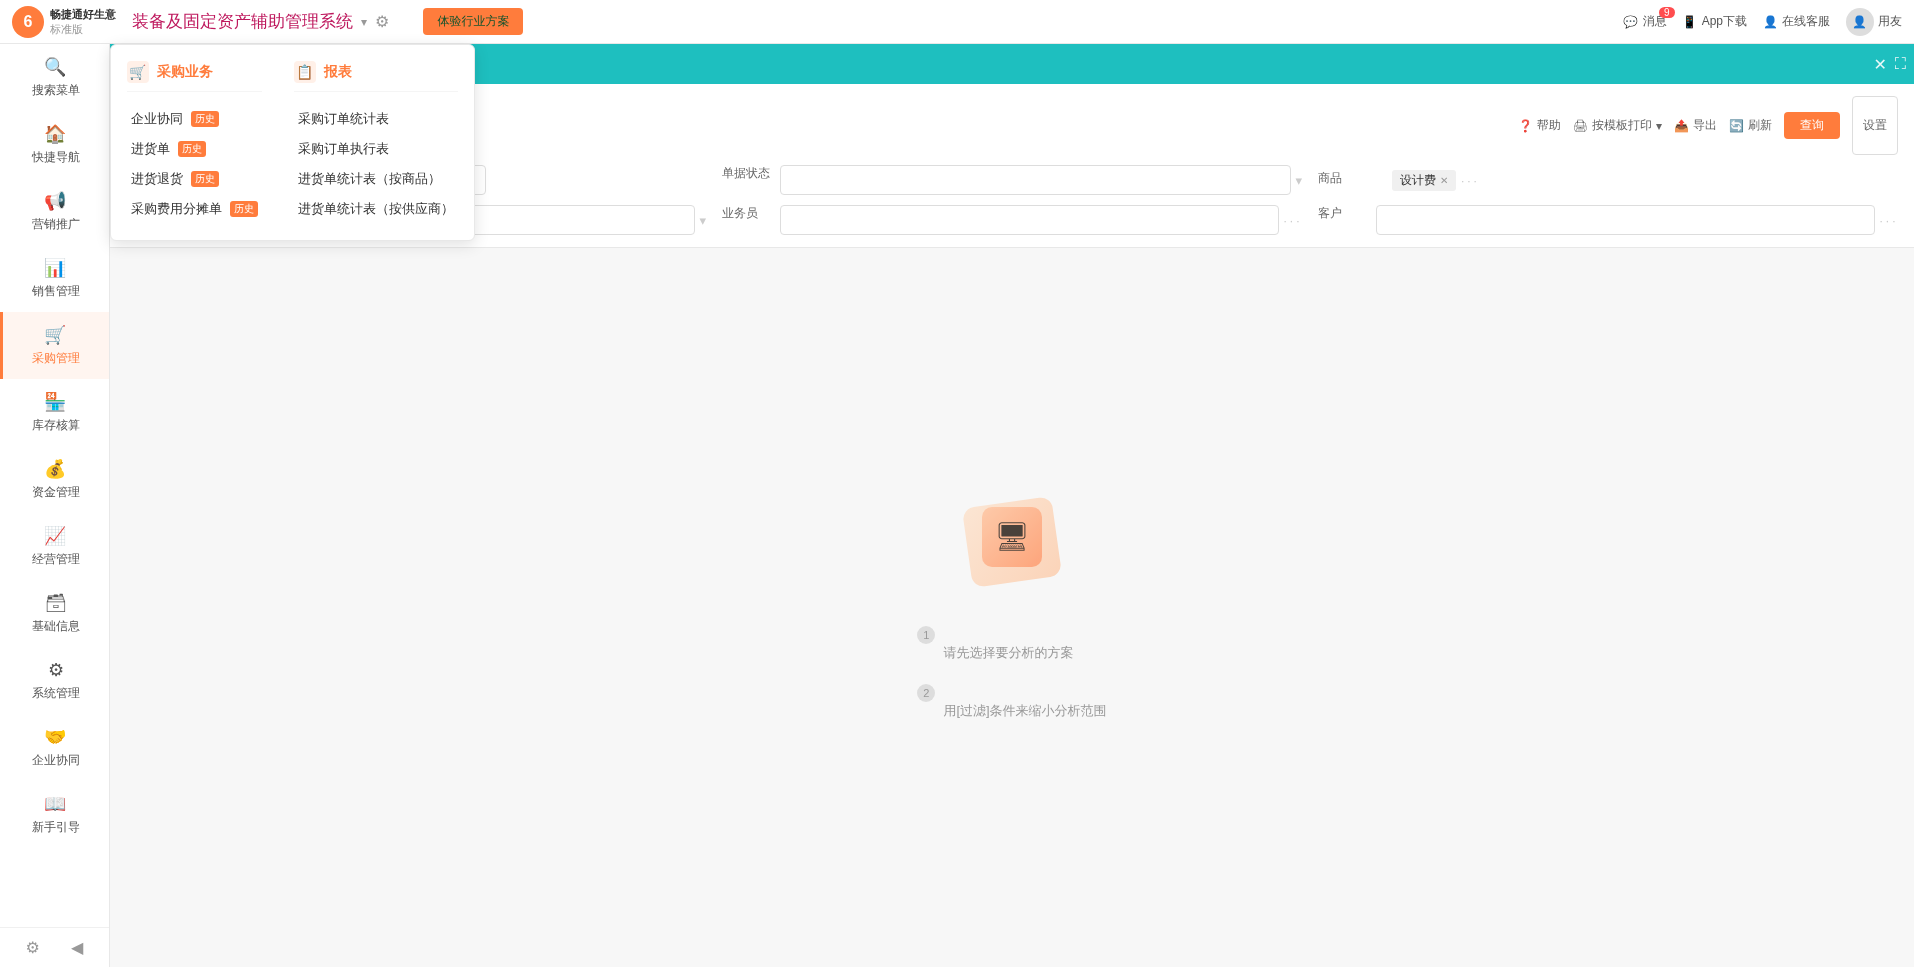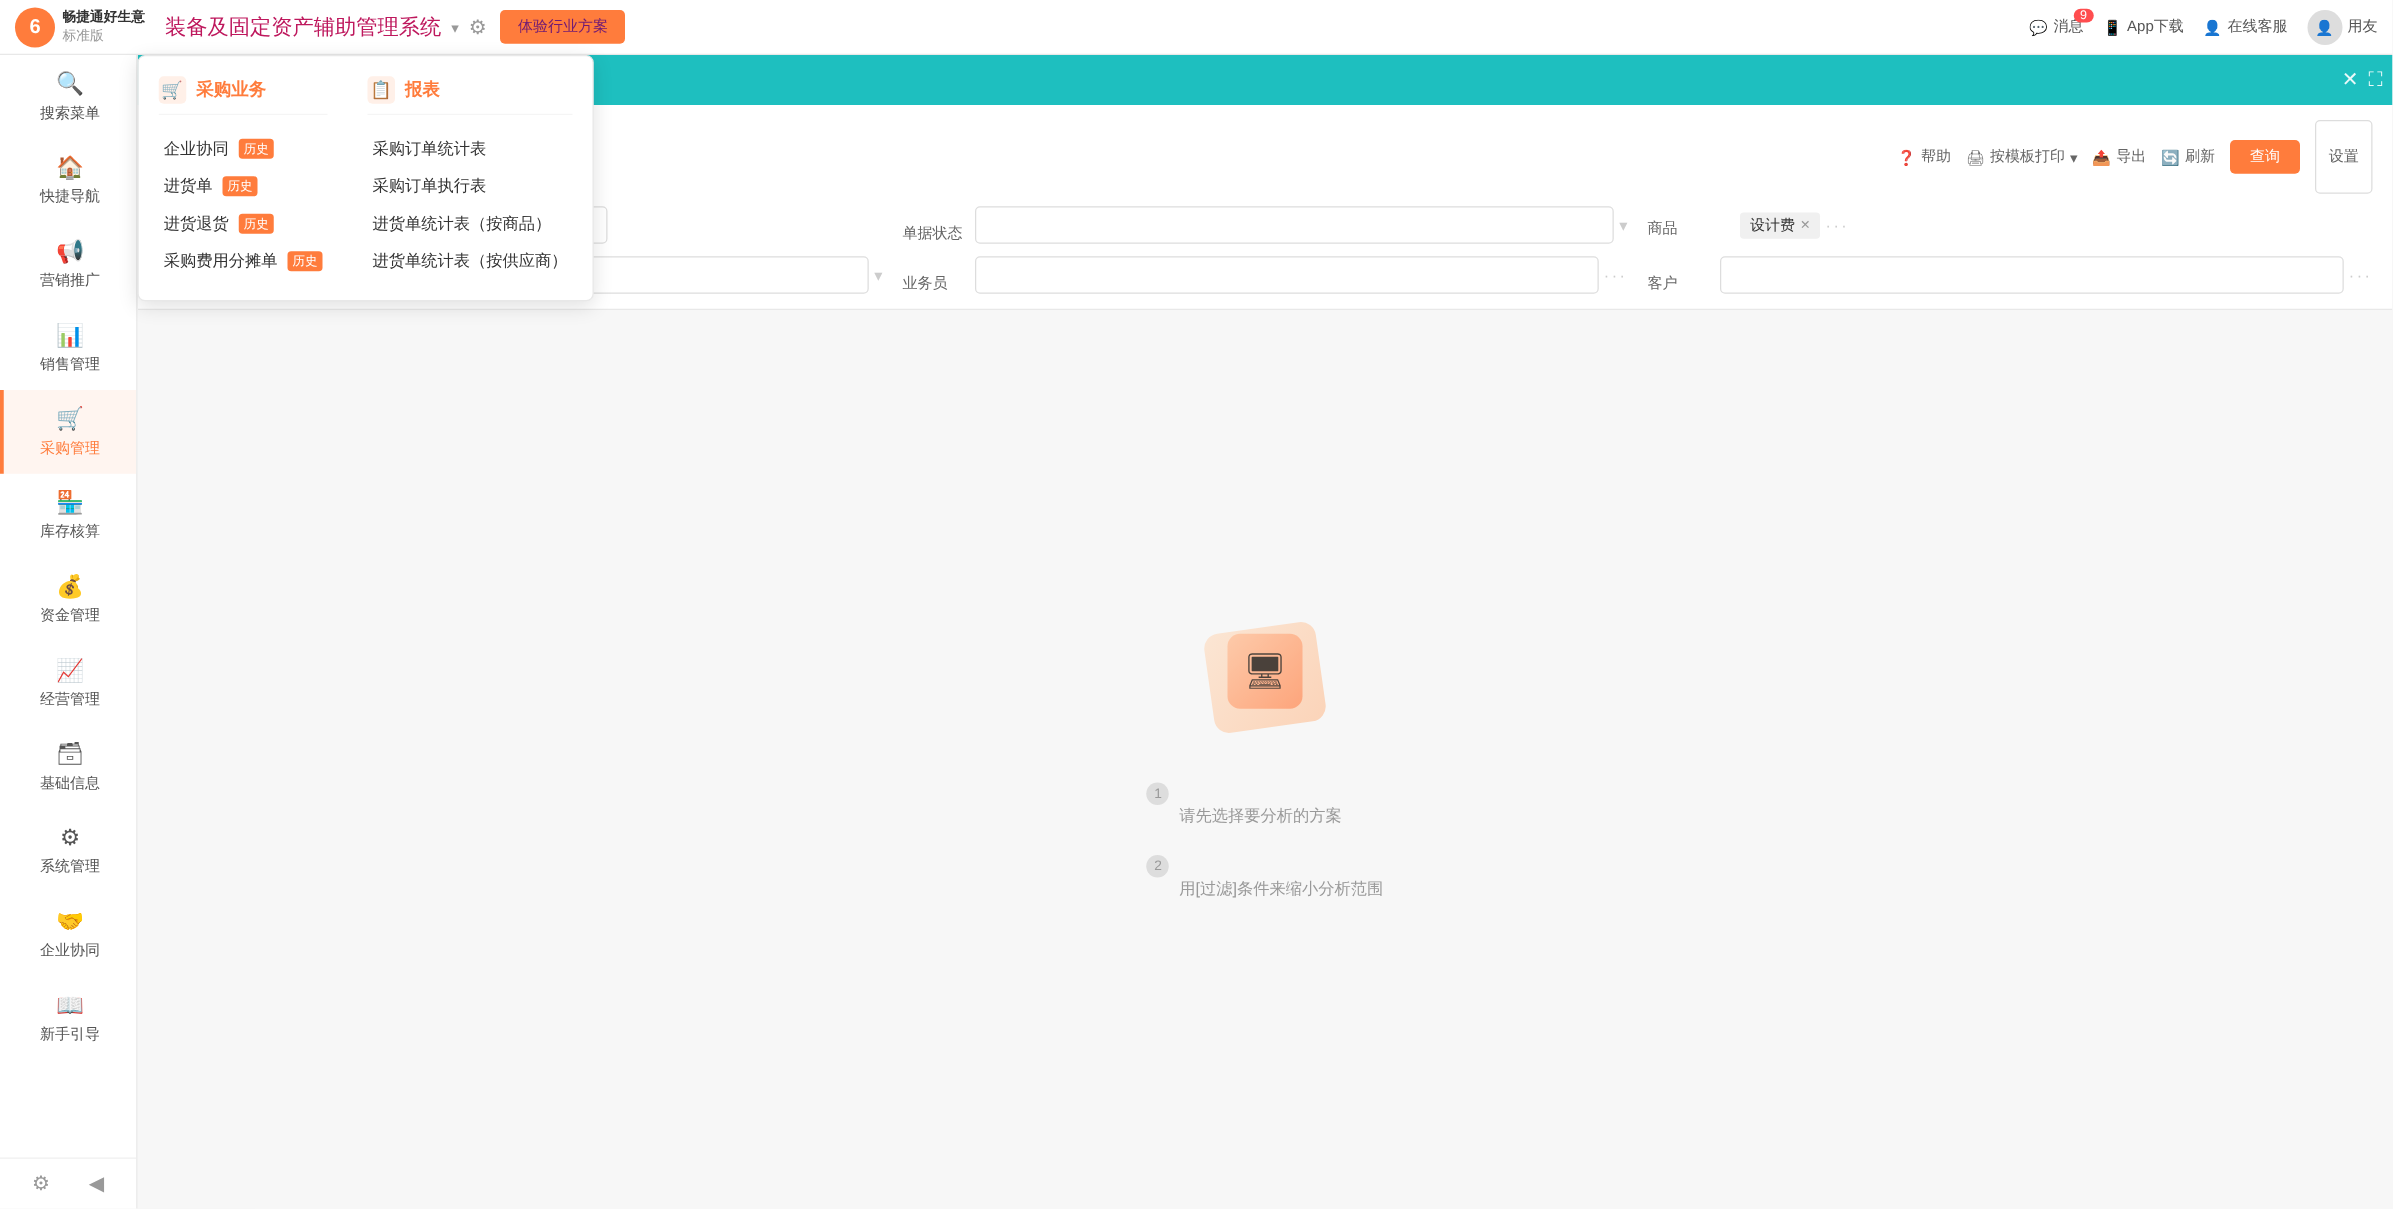"体验行业方案" .topbar-industry-btn { color: #701a75 -> #14532d; margin-left: 3px -> 26px }
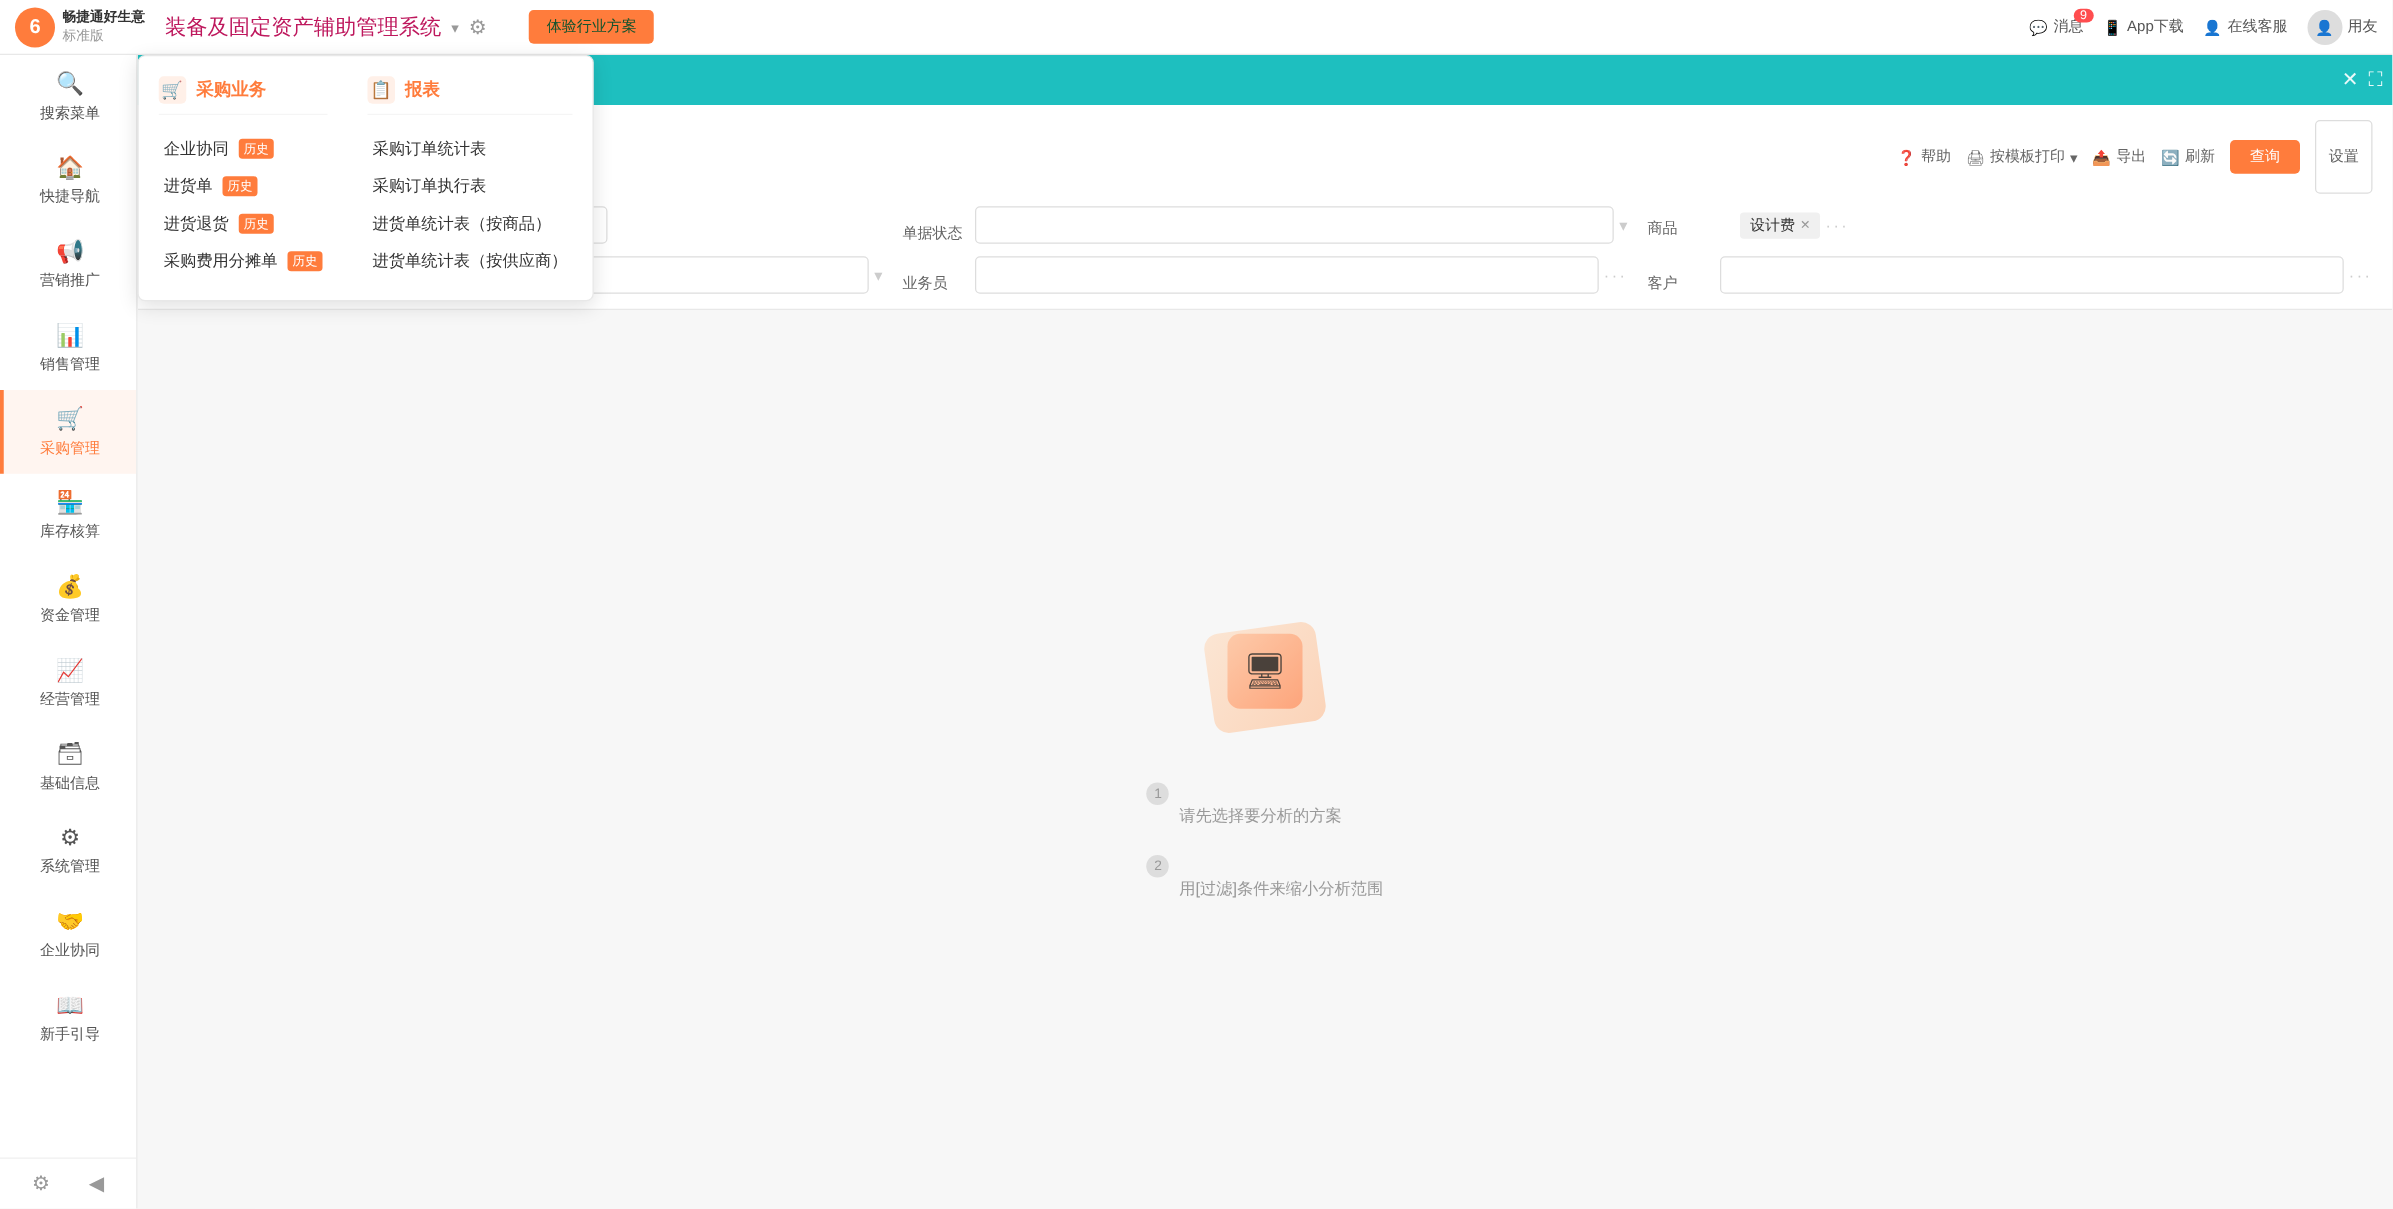"单据状态" .filter-item { align-items: flex-end -> flex-start }
